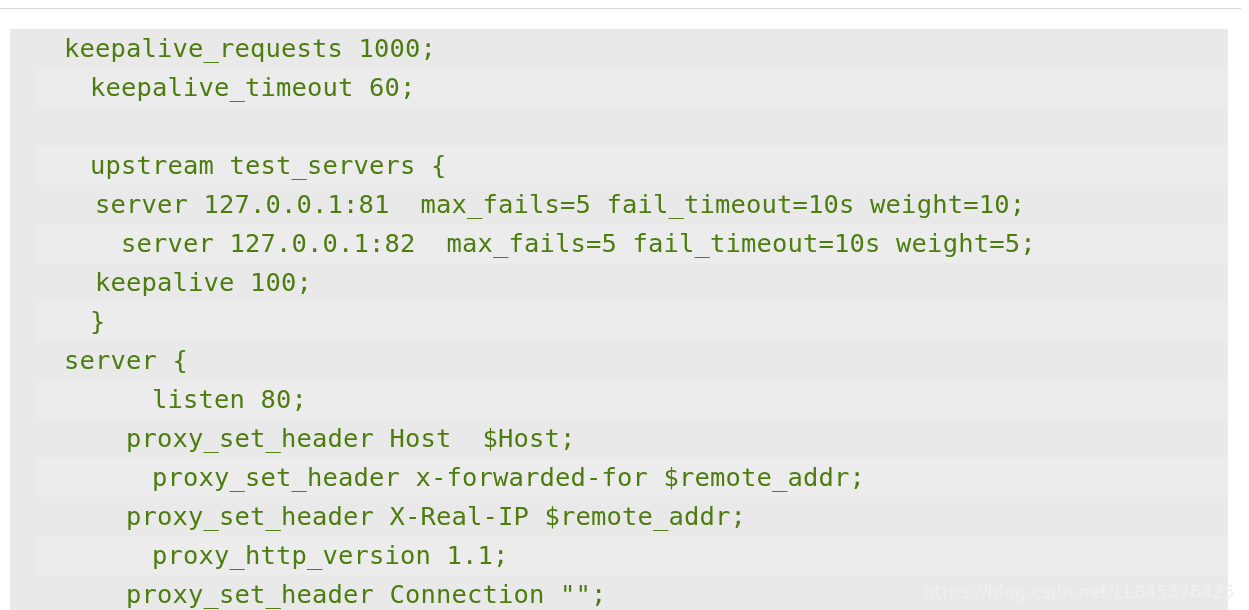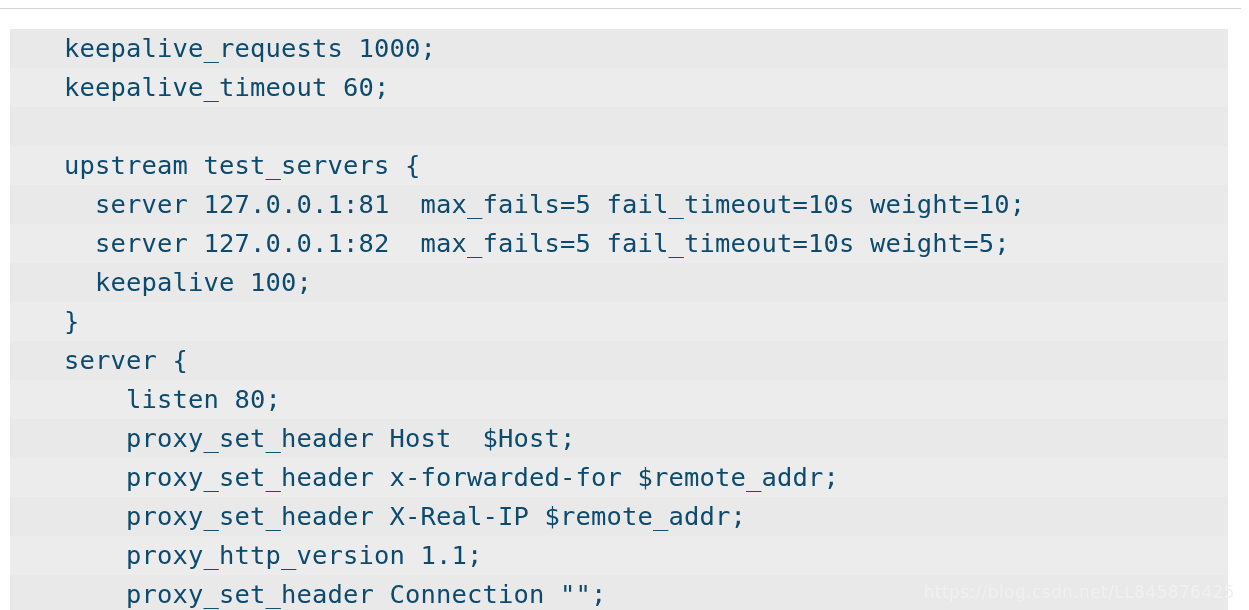"keepalive_requests 1000;" .code-line { color: #0c4a6e -> #4d7c0f }
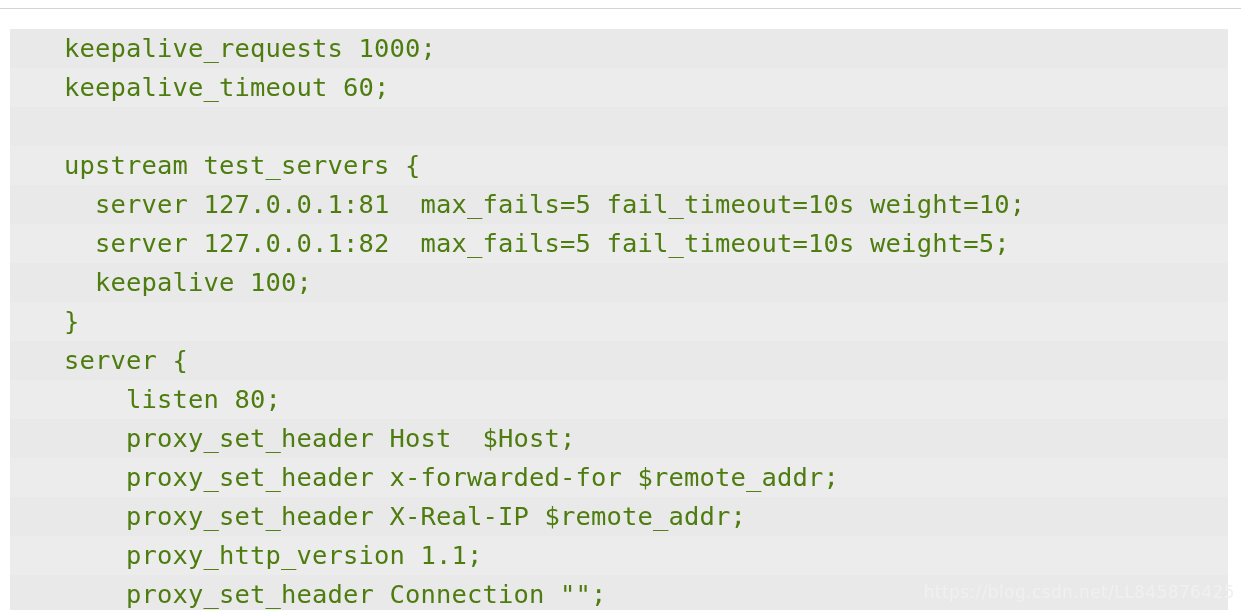"keepalive_timeout 60;" .code-line.alt { margin-left: none -> 26px }
